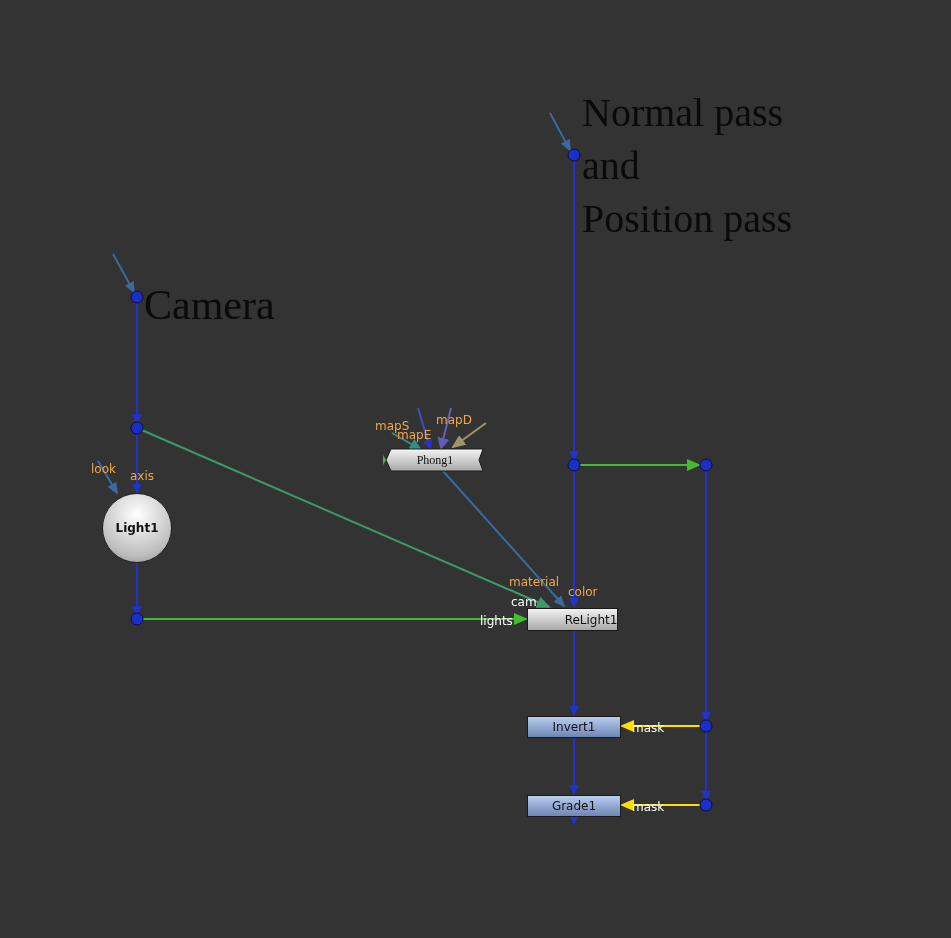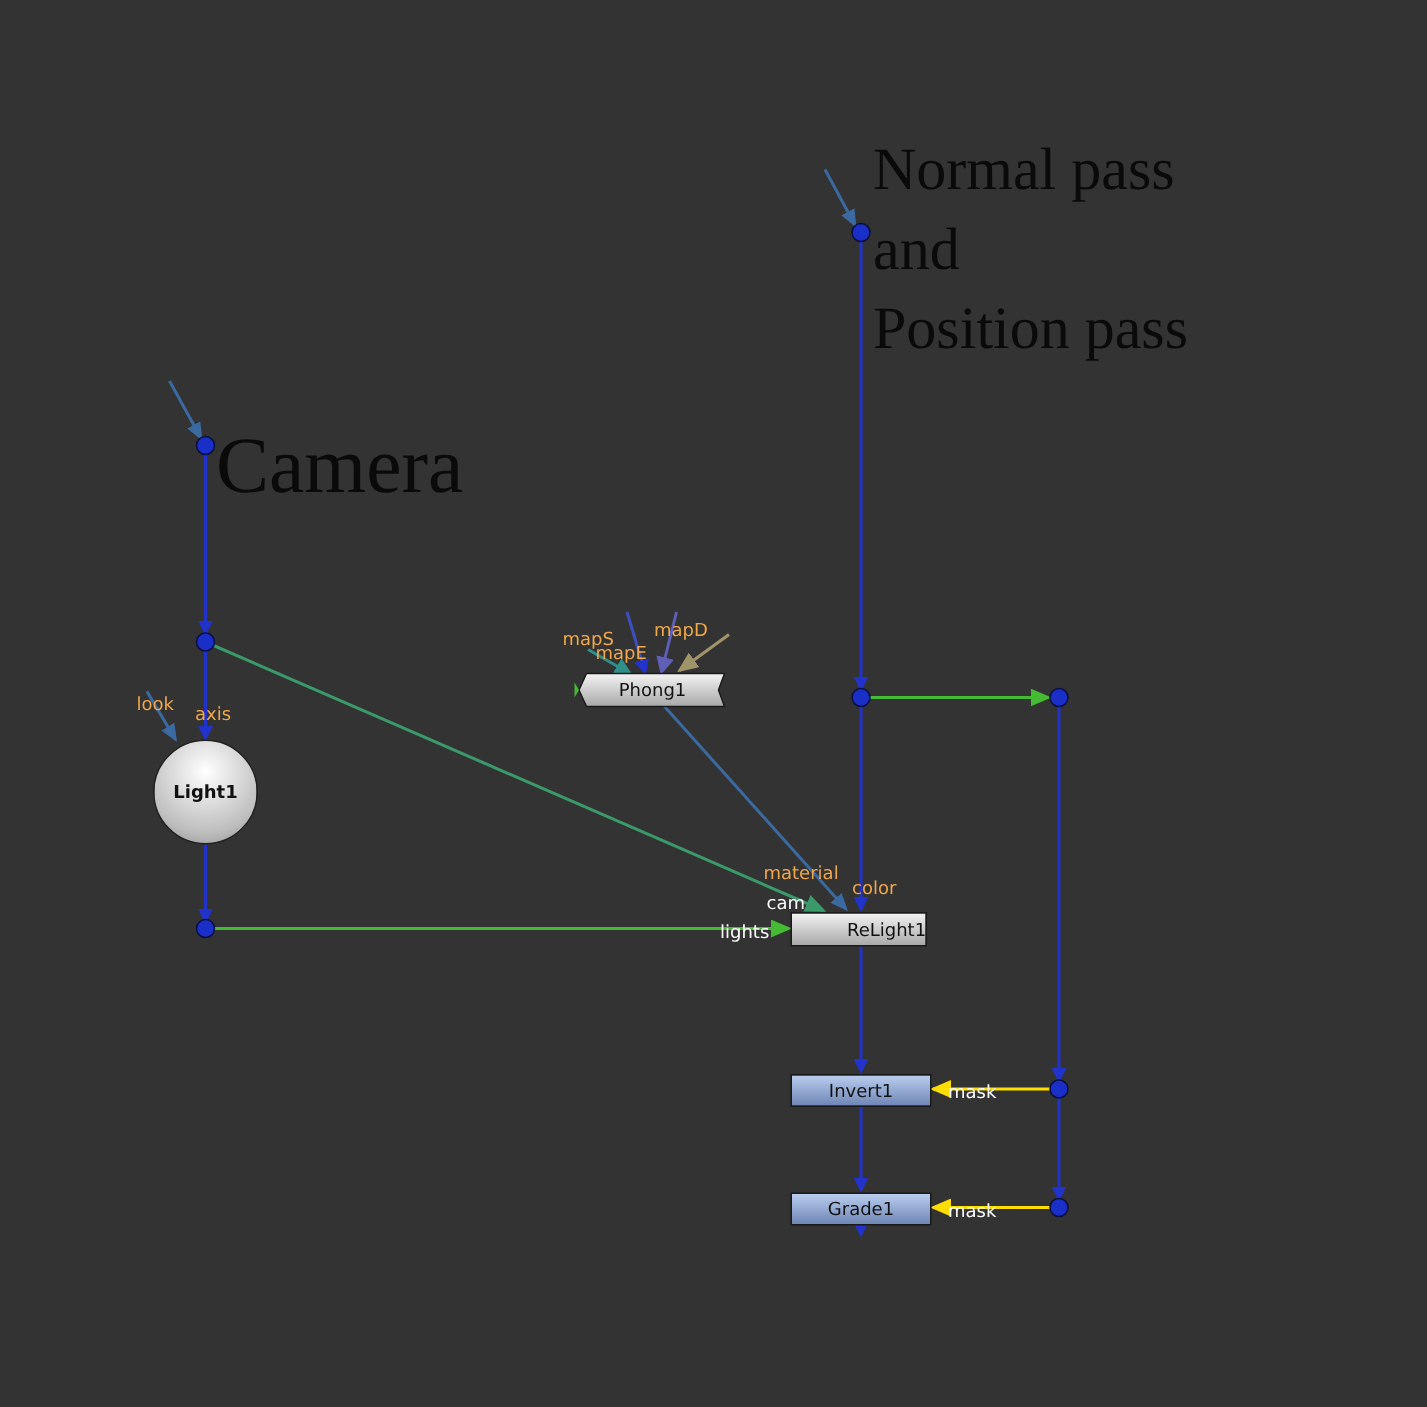"Camera" .sticky-camera { font-size: 53px -> 42px }
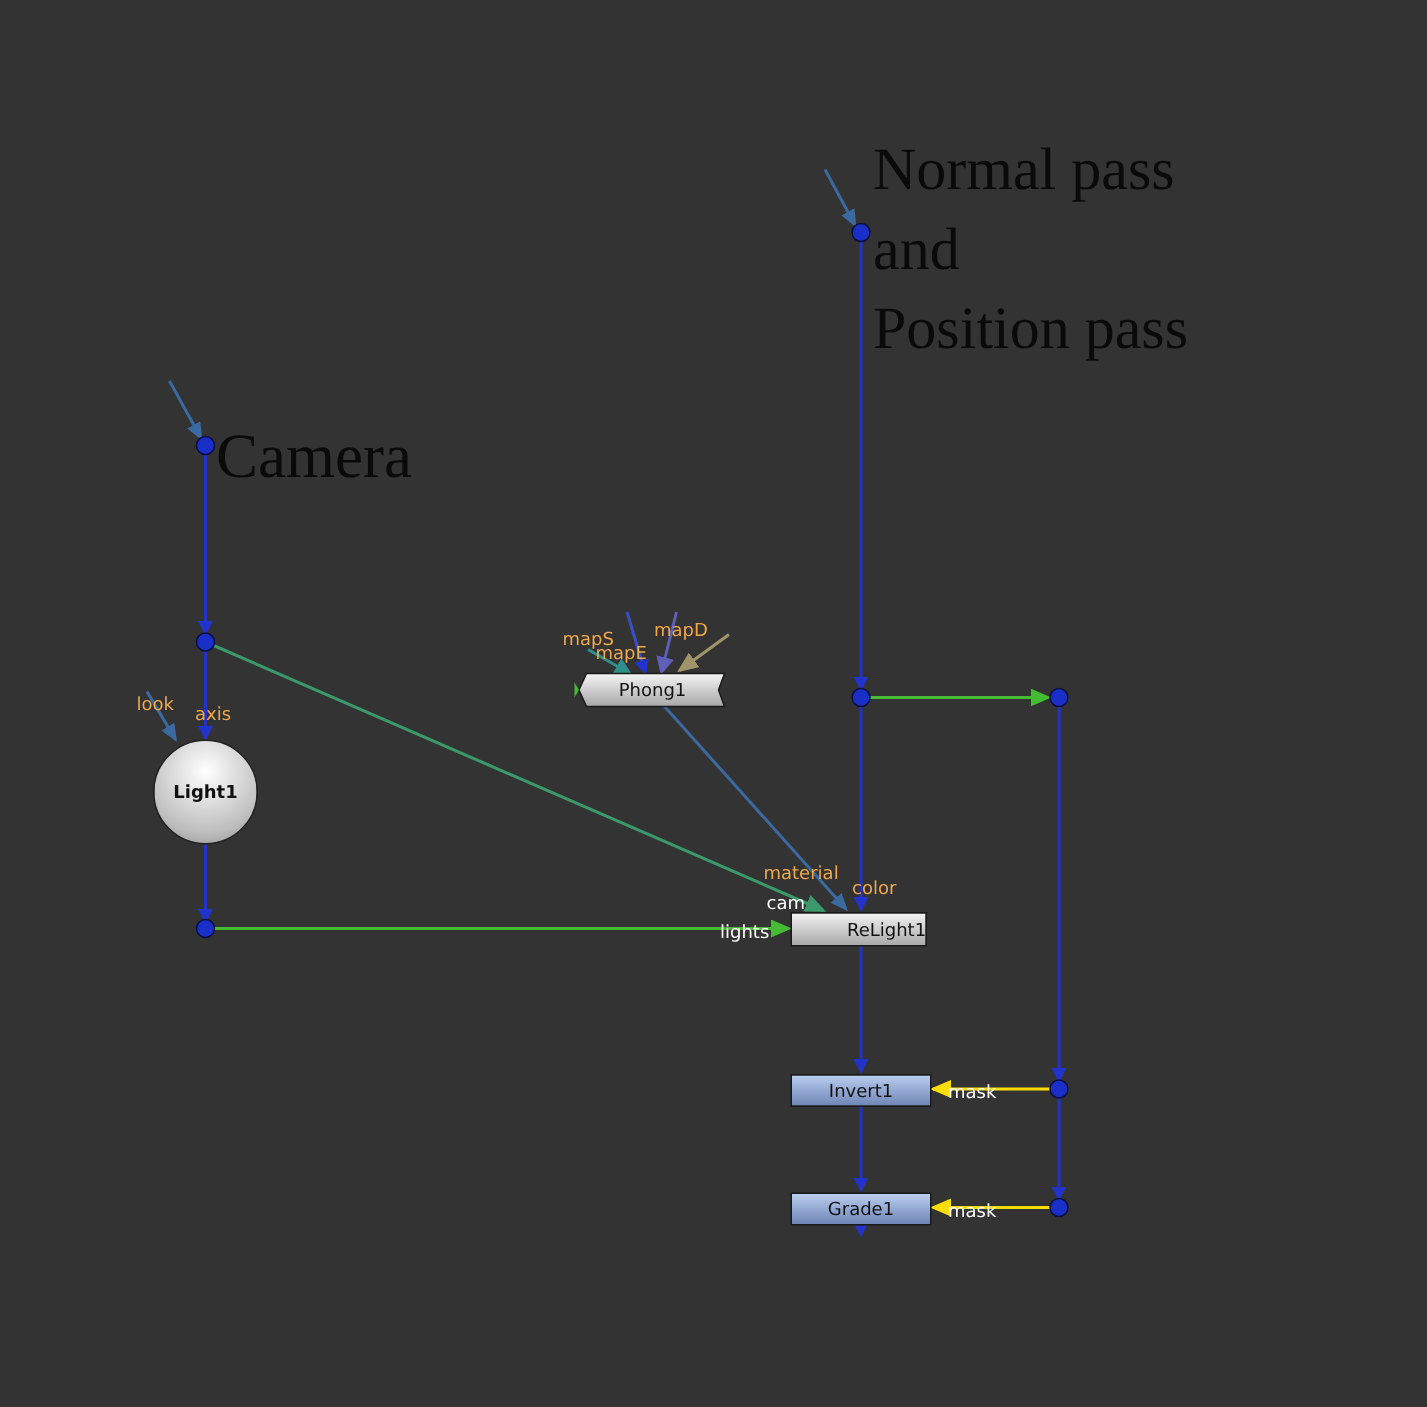"Phong1" div.node { font-family: none -> Liberation Serif, serif }
